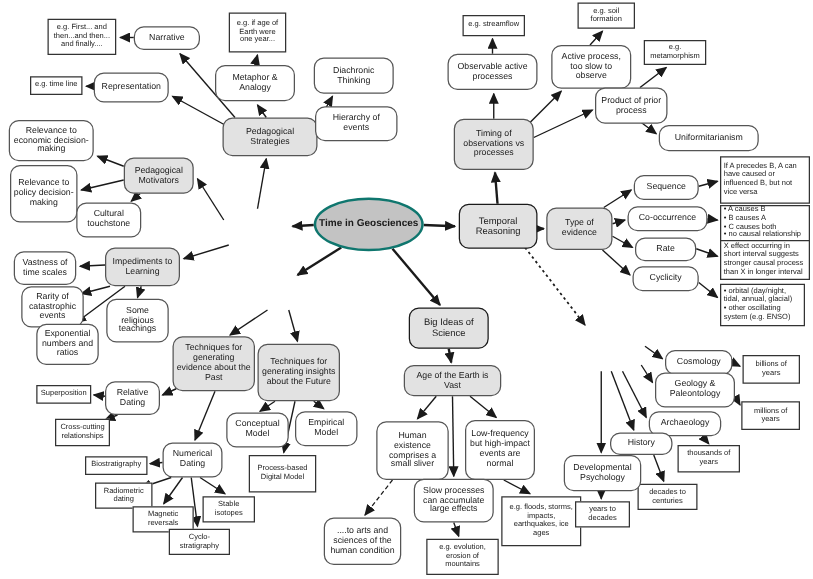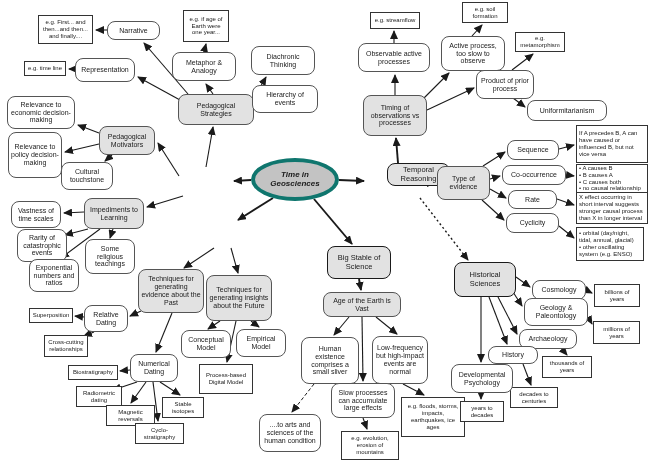"Time in Geosciences" .ellipse { border: 4px solid #0f766e -> 2px solid #0f766e; font-style: italic -> none }
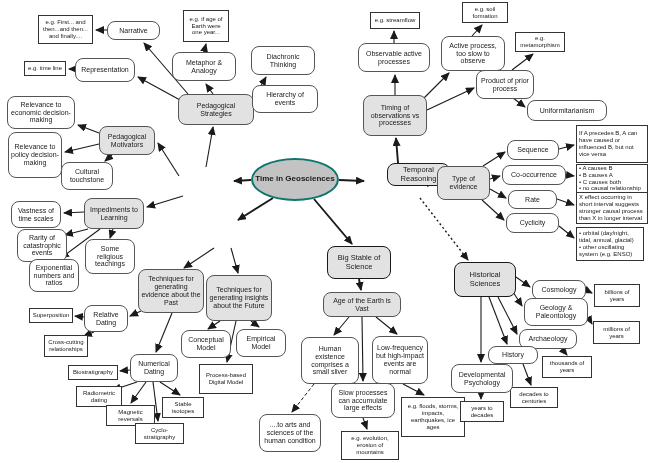"Temporal Reasoning" div.n { height: 23px -> 36px; left: 387px -> 367px }
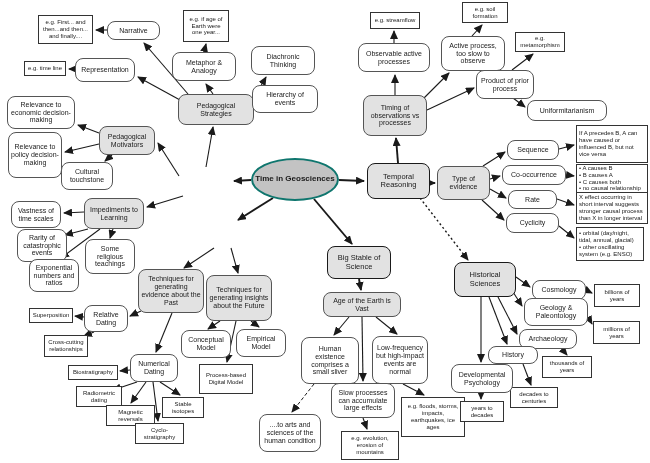"Big Stable of Science" div.n { text: Stable -> Ideas }
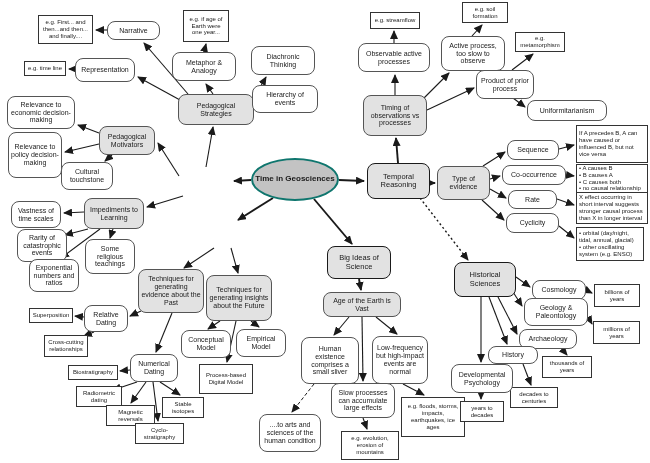"Historical Sciences" div.n { html: <div>Historical Sciences</div> -> none }
